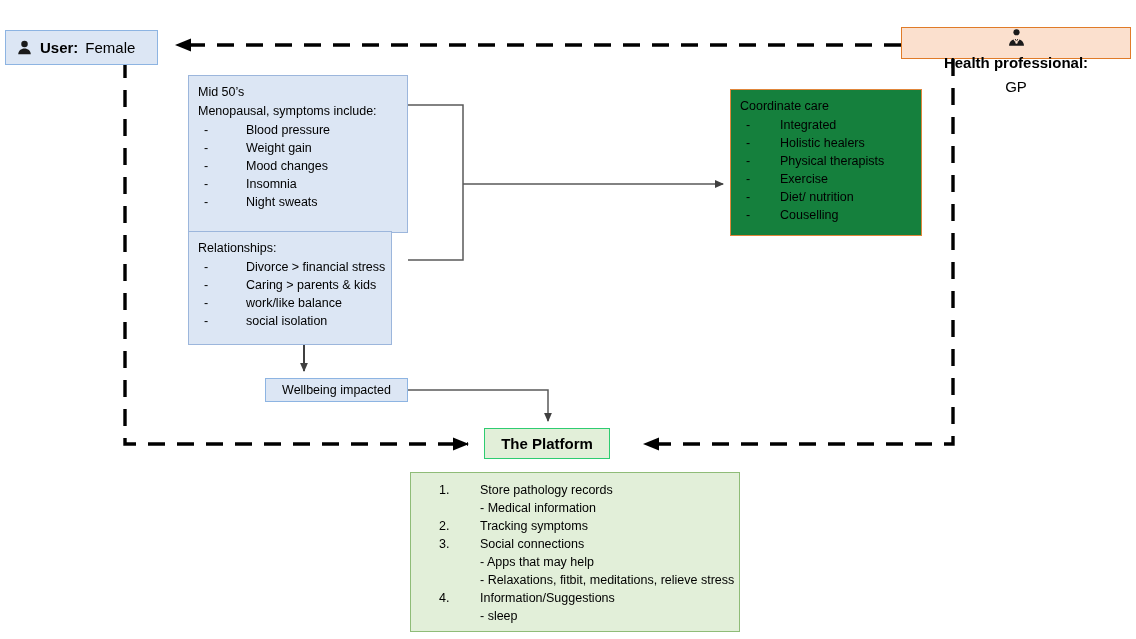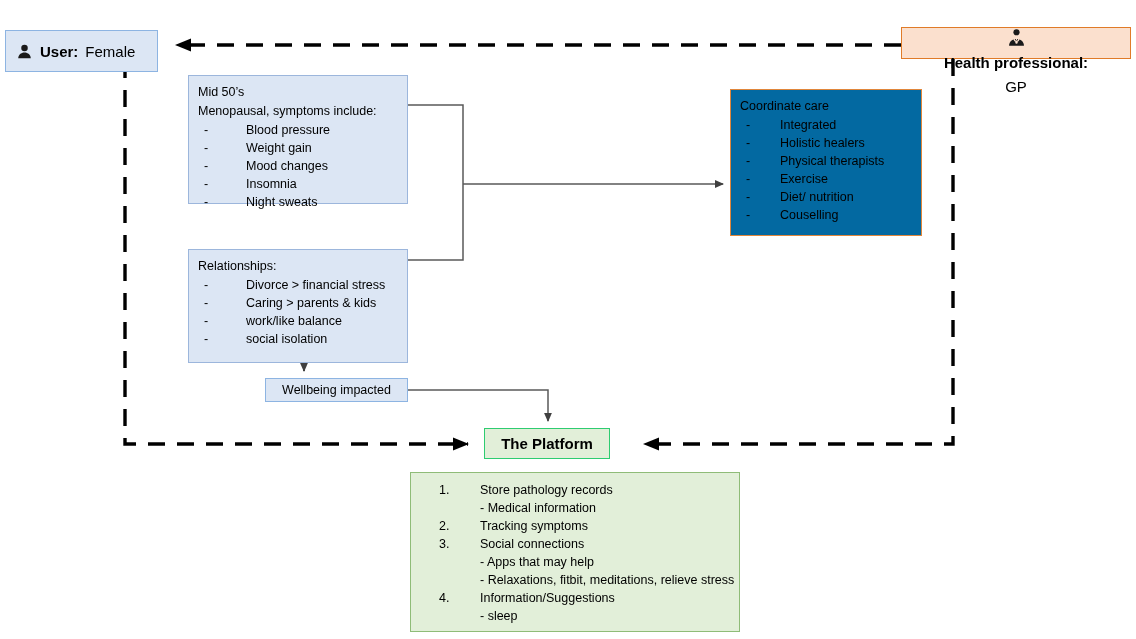"User:" #user-node { height: 42px -> 35px }
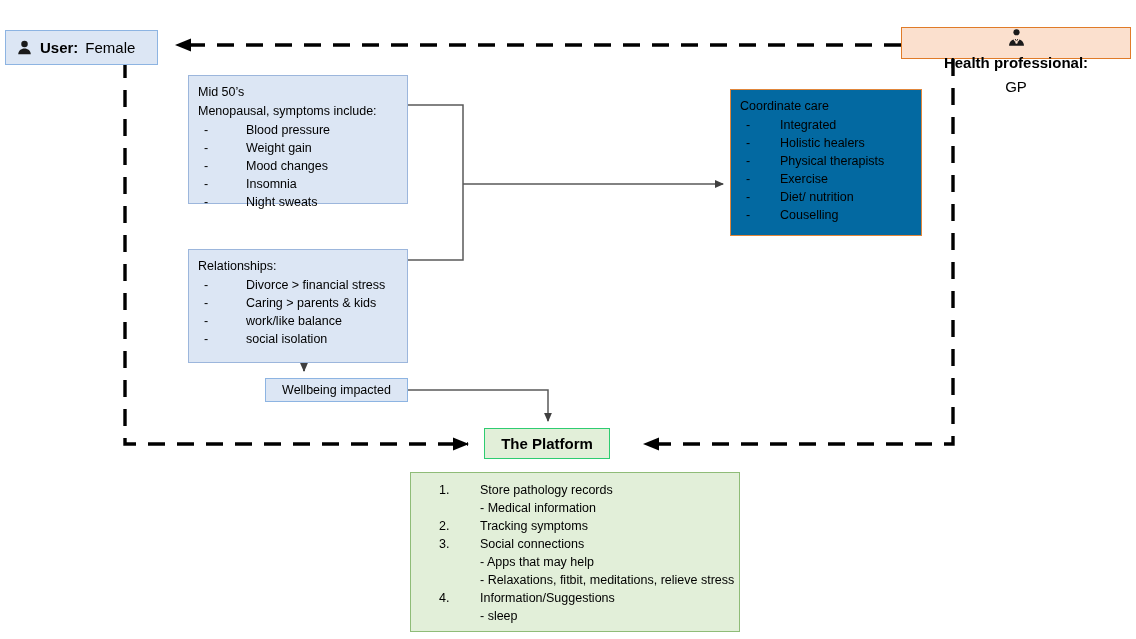"Mid 50’s" #symptoms-node { height: 129px -> 158px }
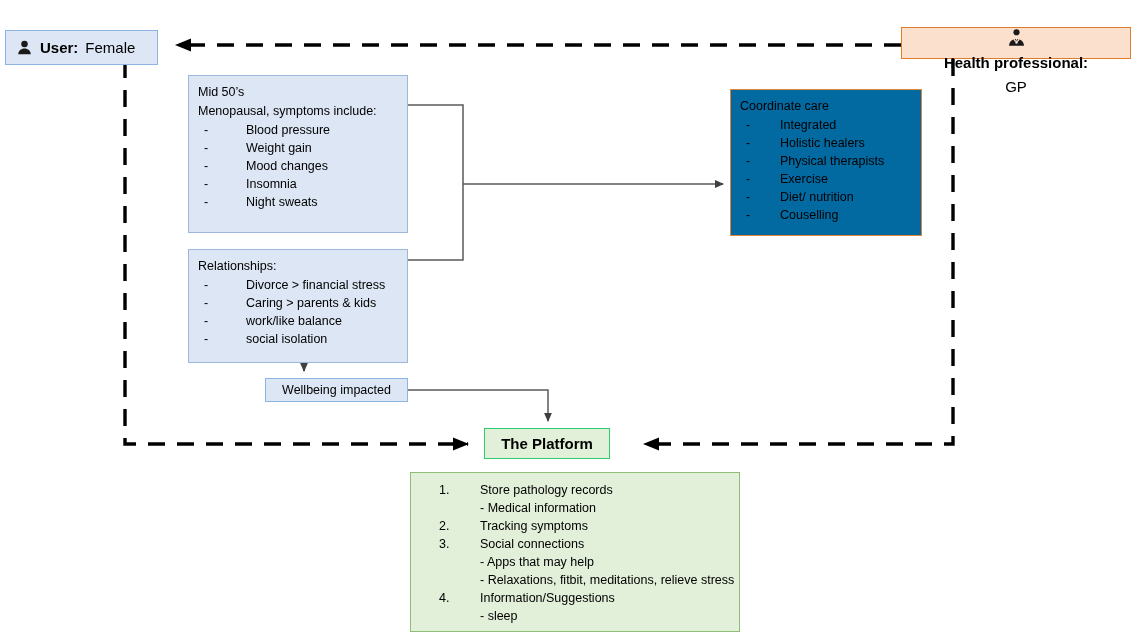"Coordinate care" .box.orange { background: #0369a1 -> #15803d }
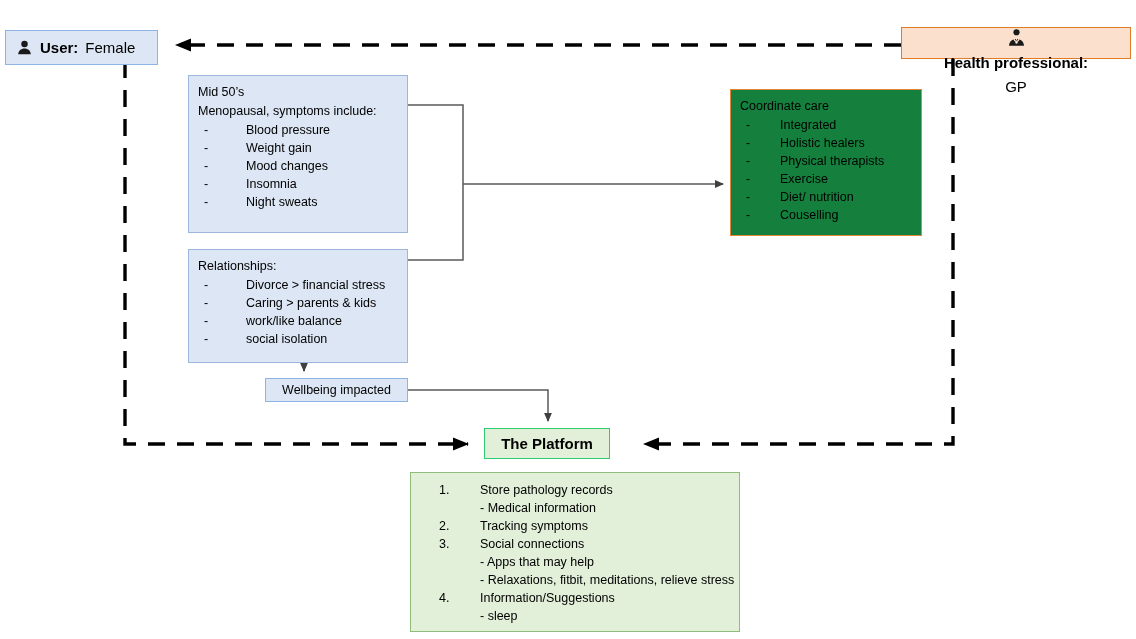"Relationships:" #relationships-node { top: 249px -> 231px; width: 220px -> 204px }
